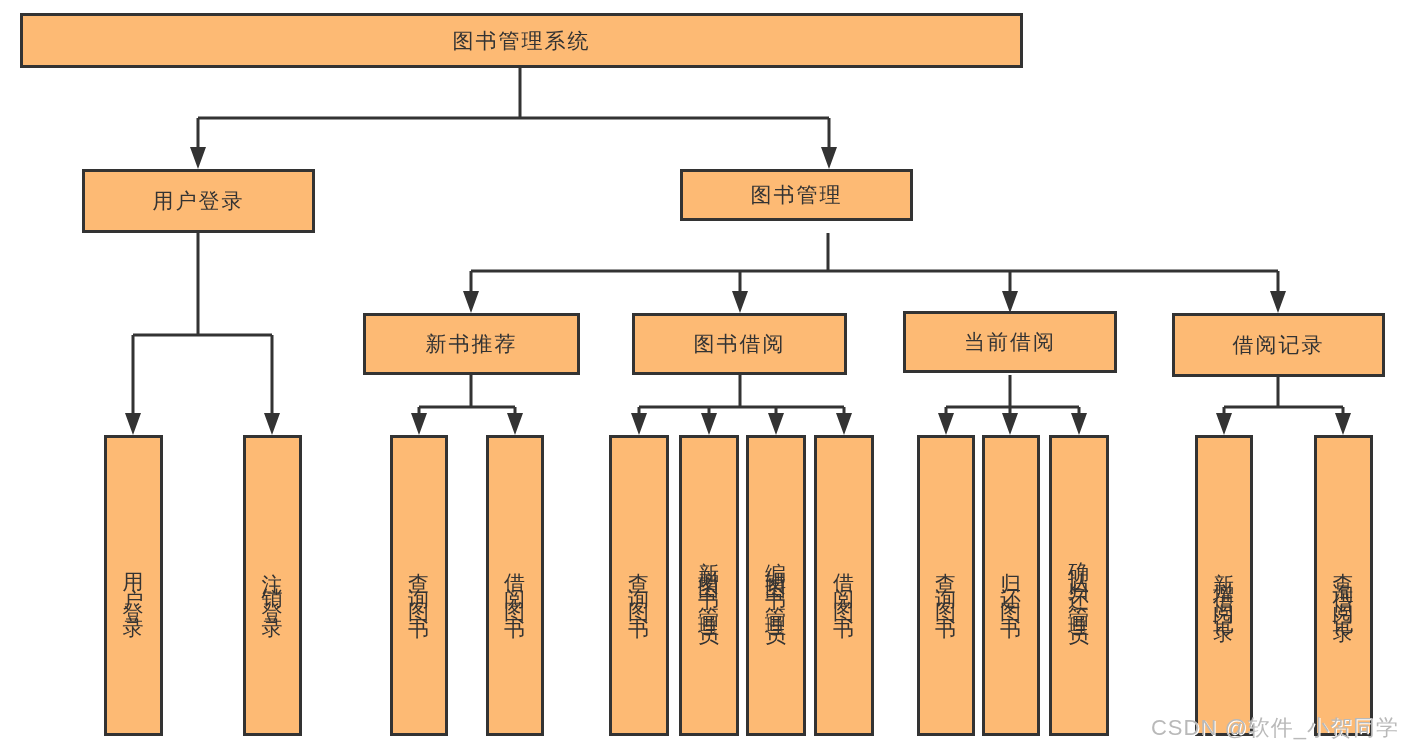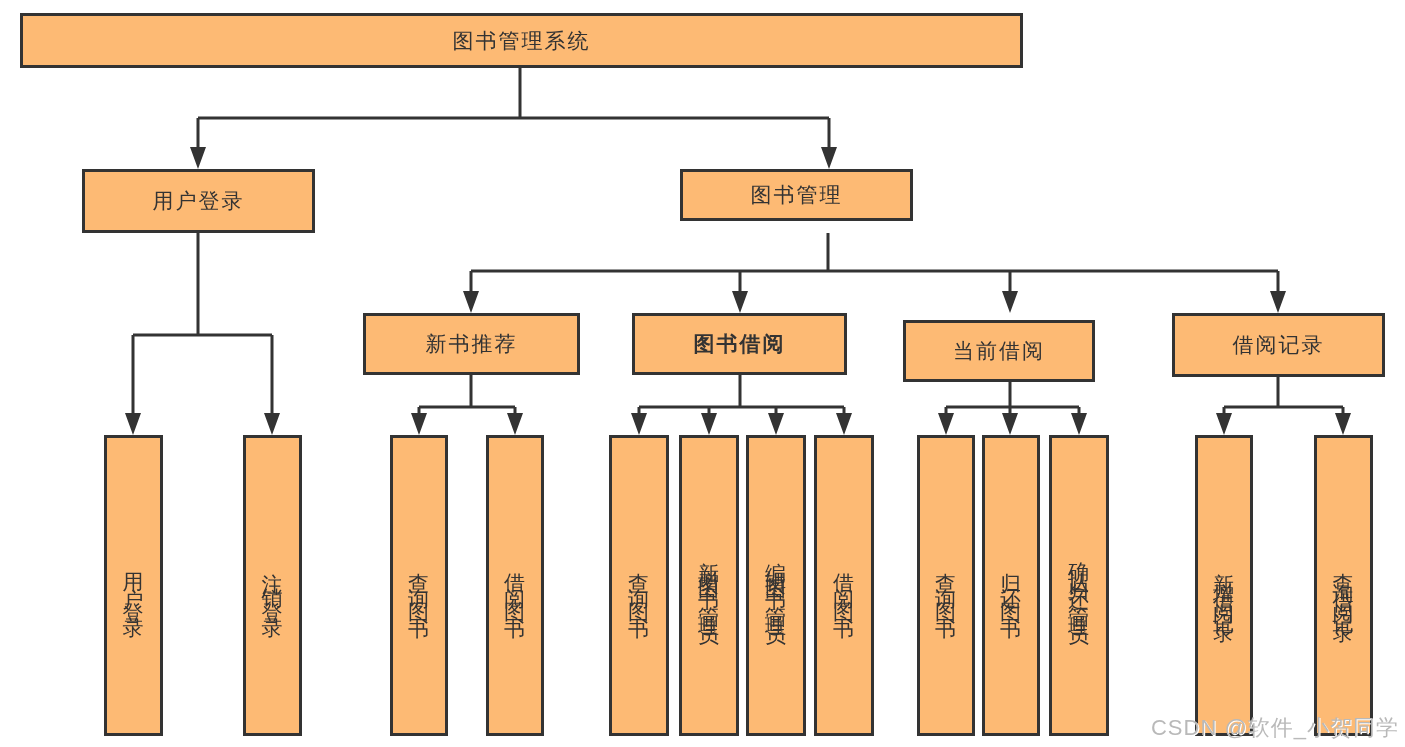"图书借阅" div.box { font-weight: bold -> none }
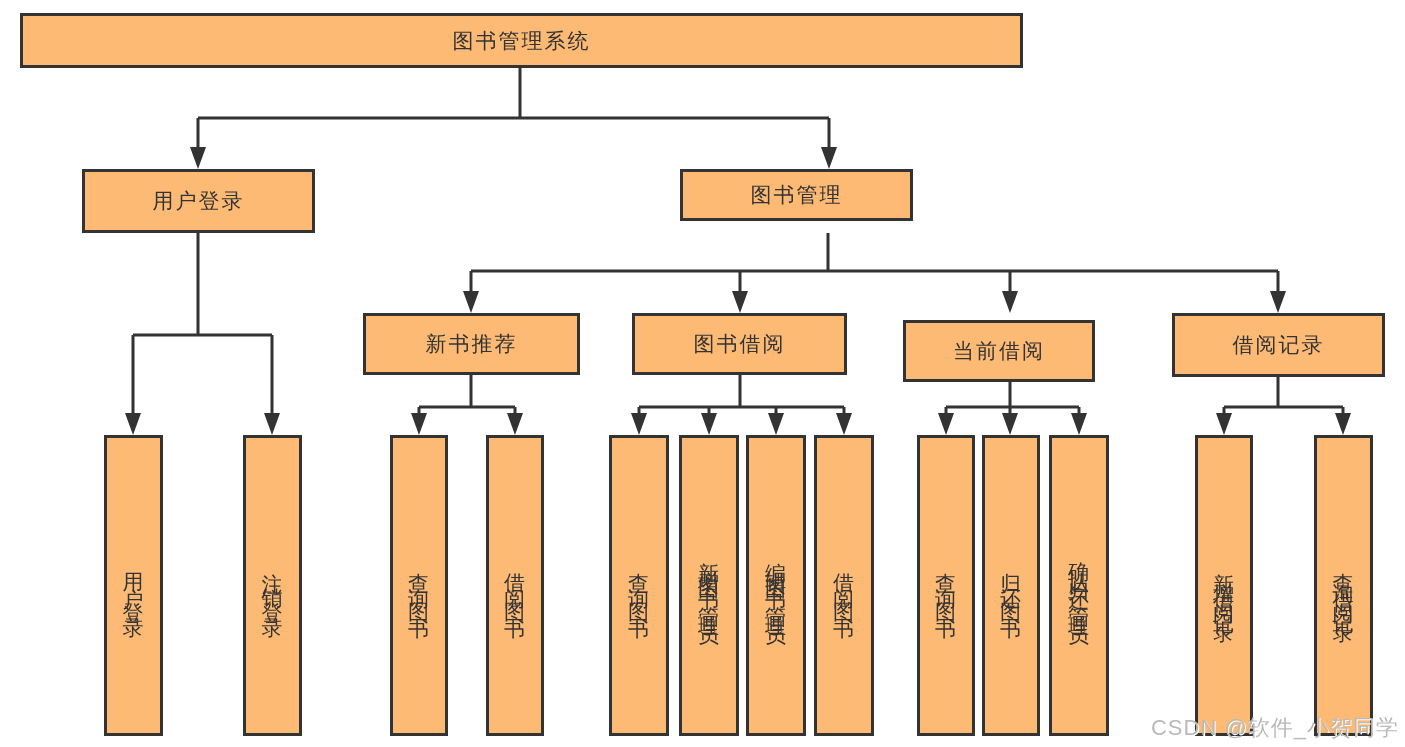"当前借阅" div.box { top: 320px -> 311px; width: 192px -> 214px }
